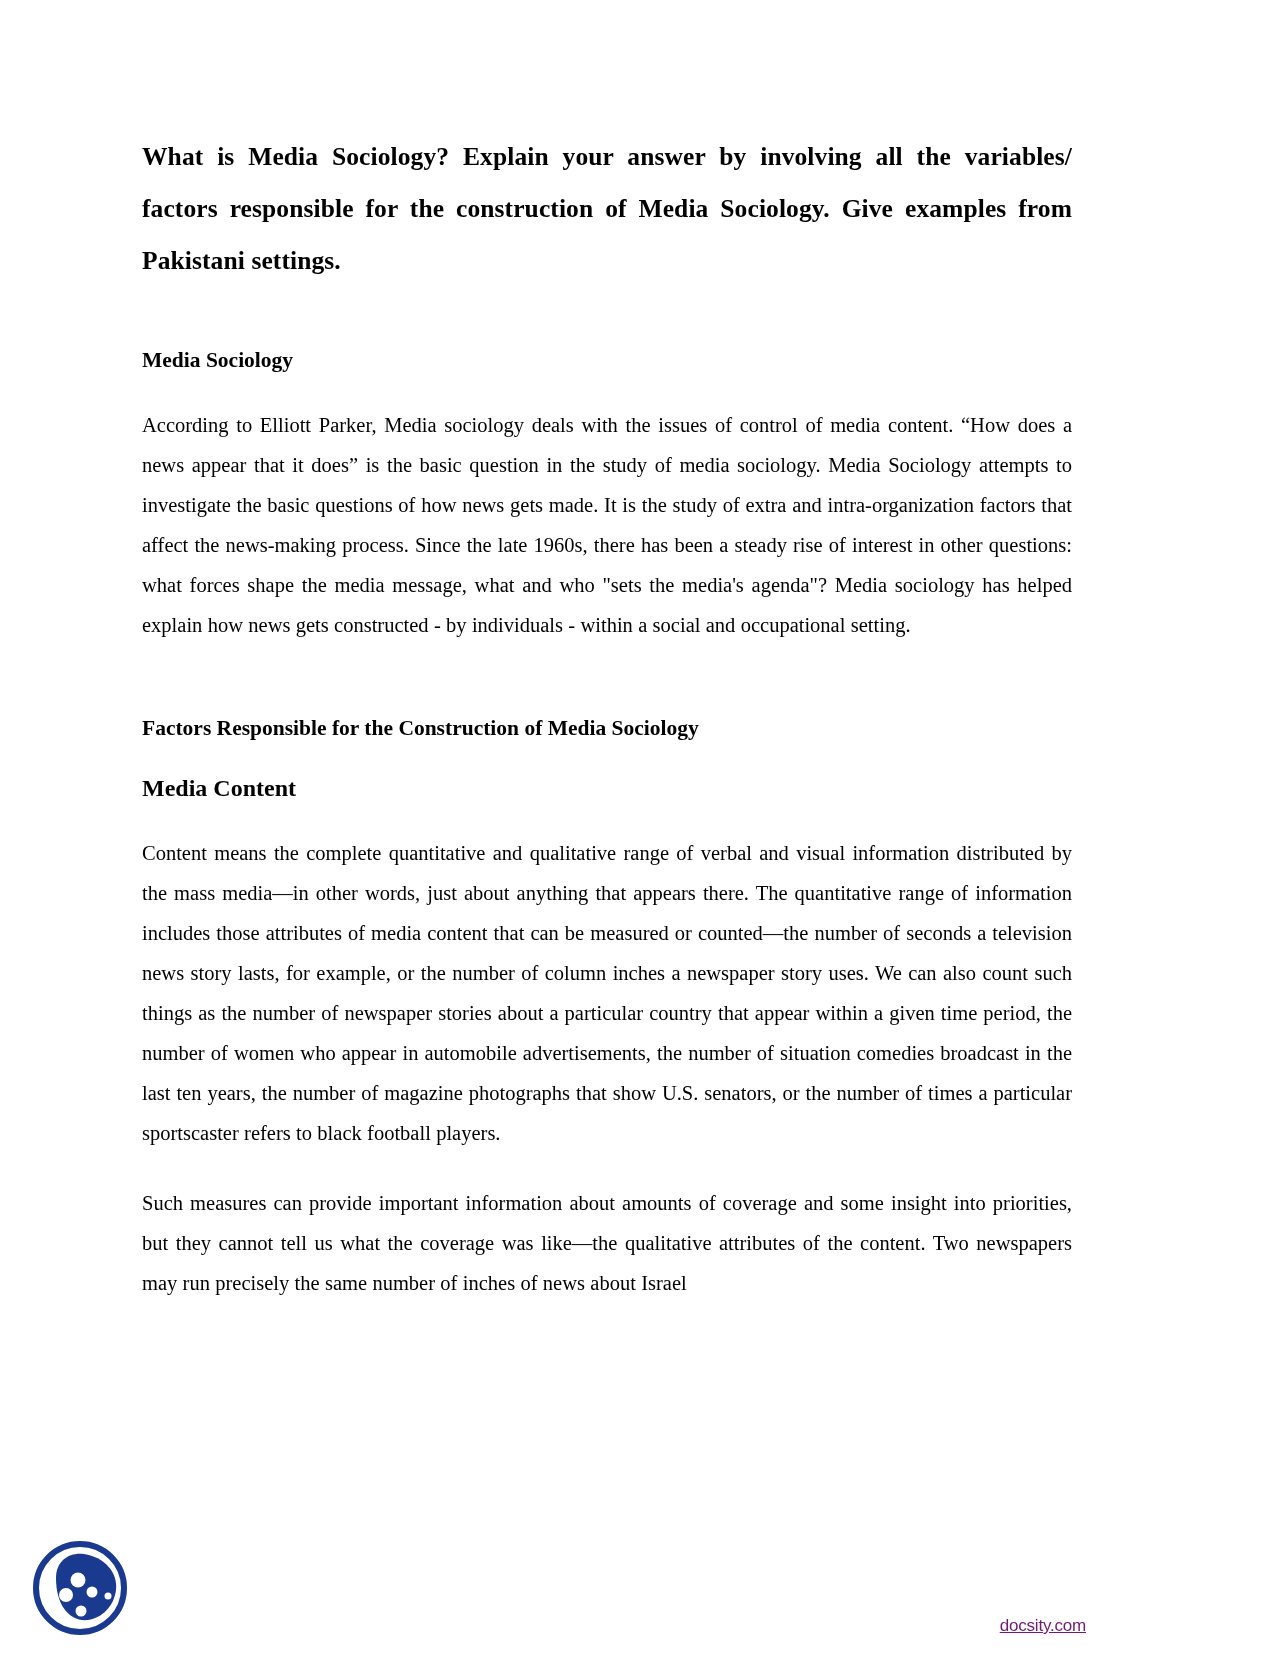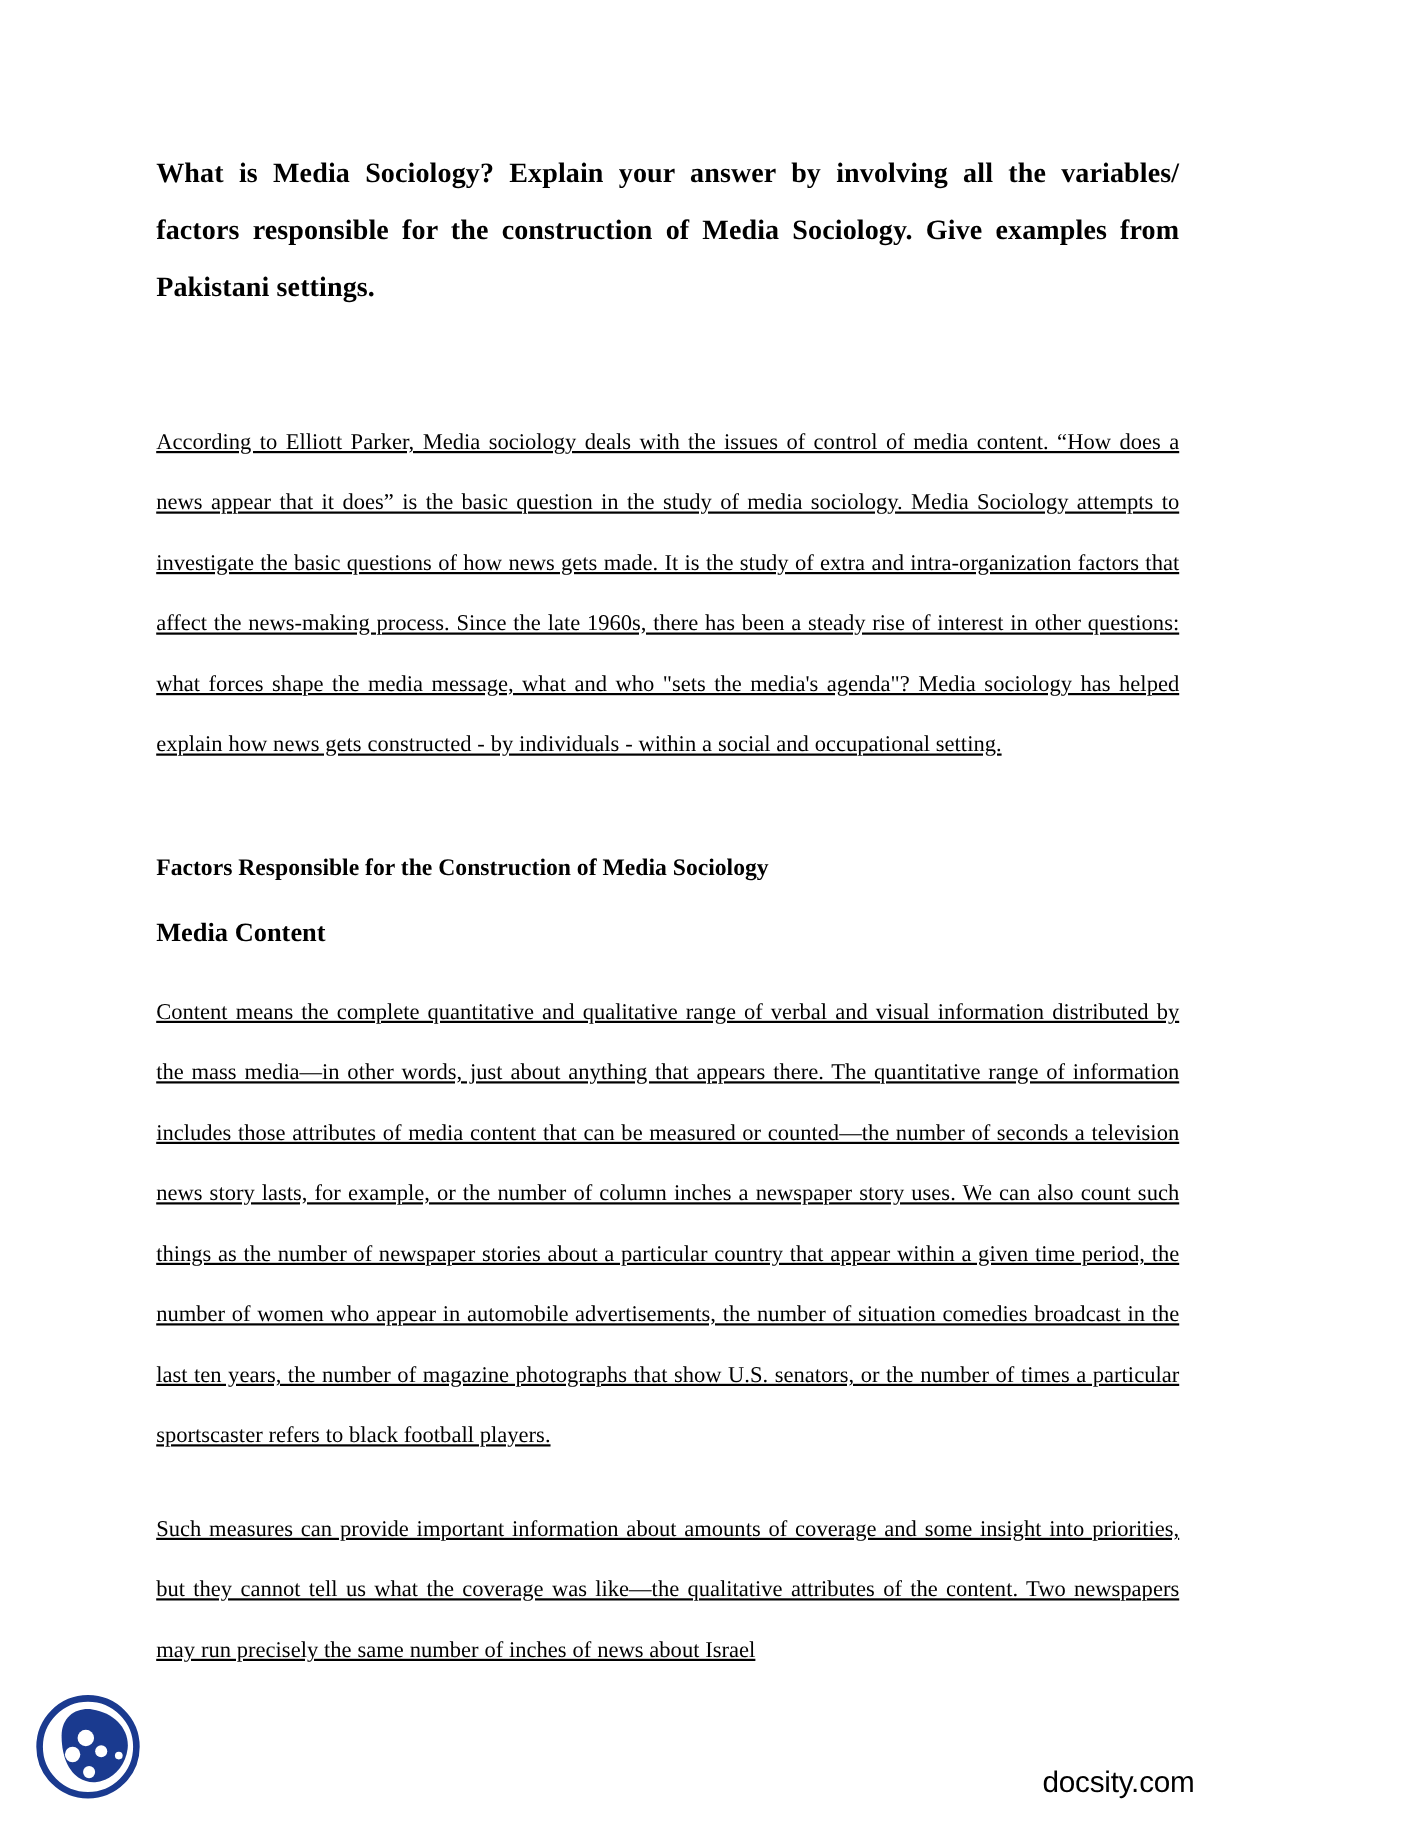"Media Sociology" h2.section-heading { html: none -> <h2>Media Sociology</h2> }
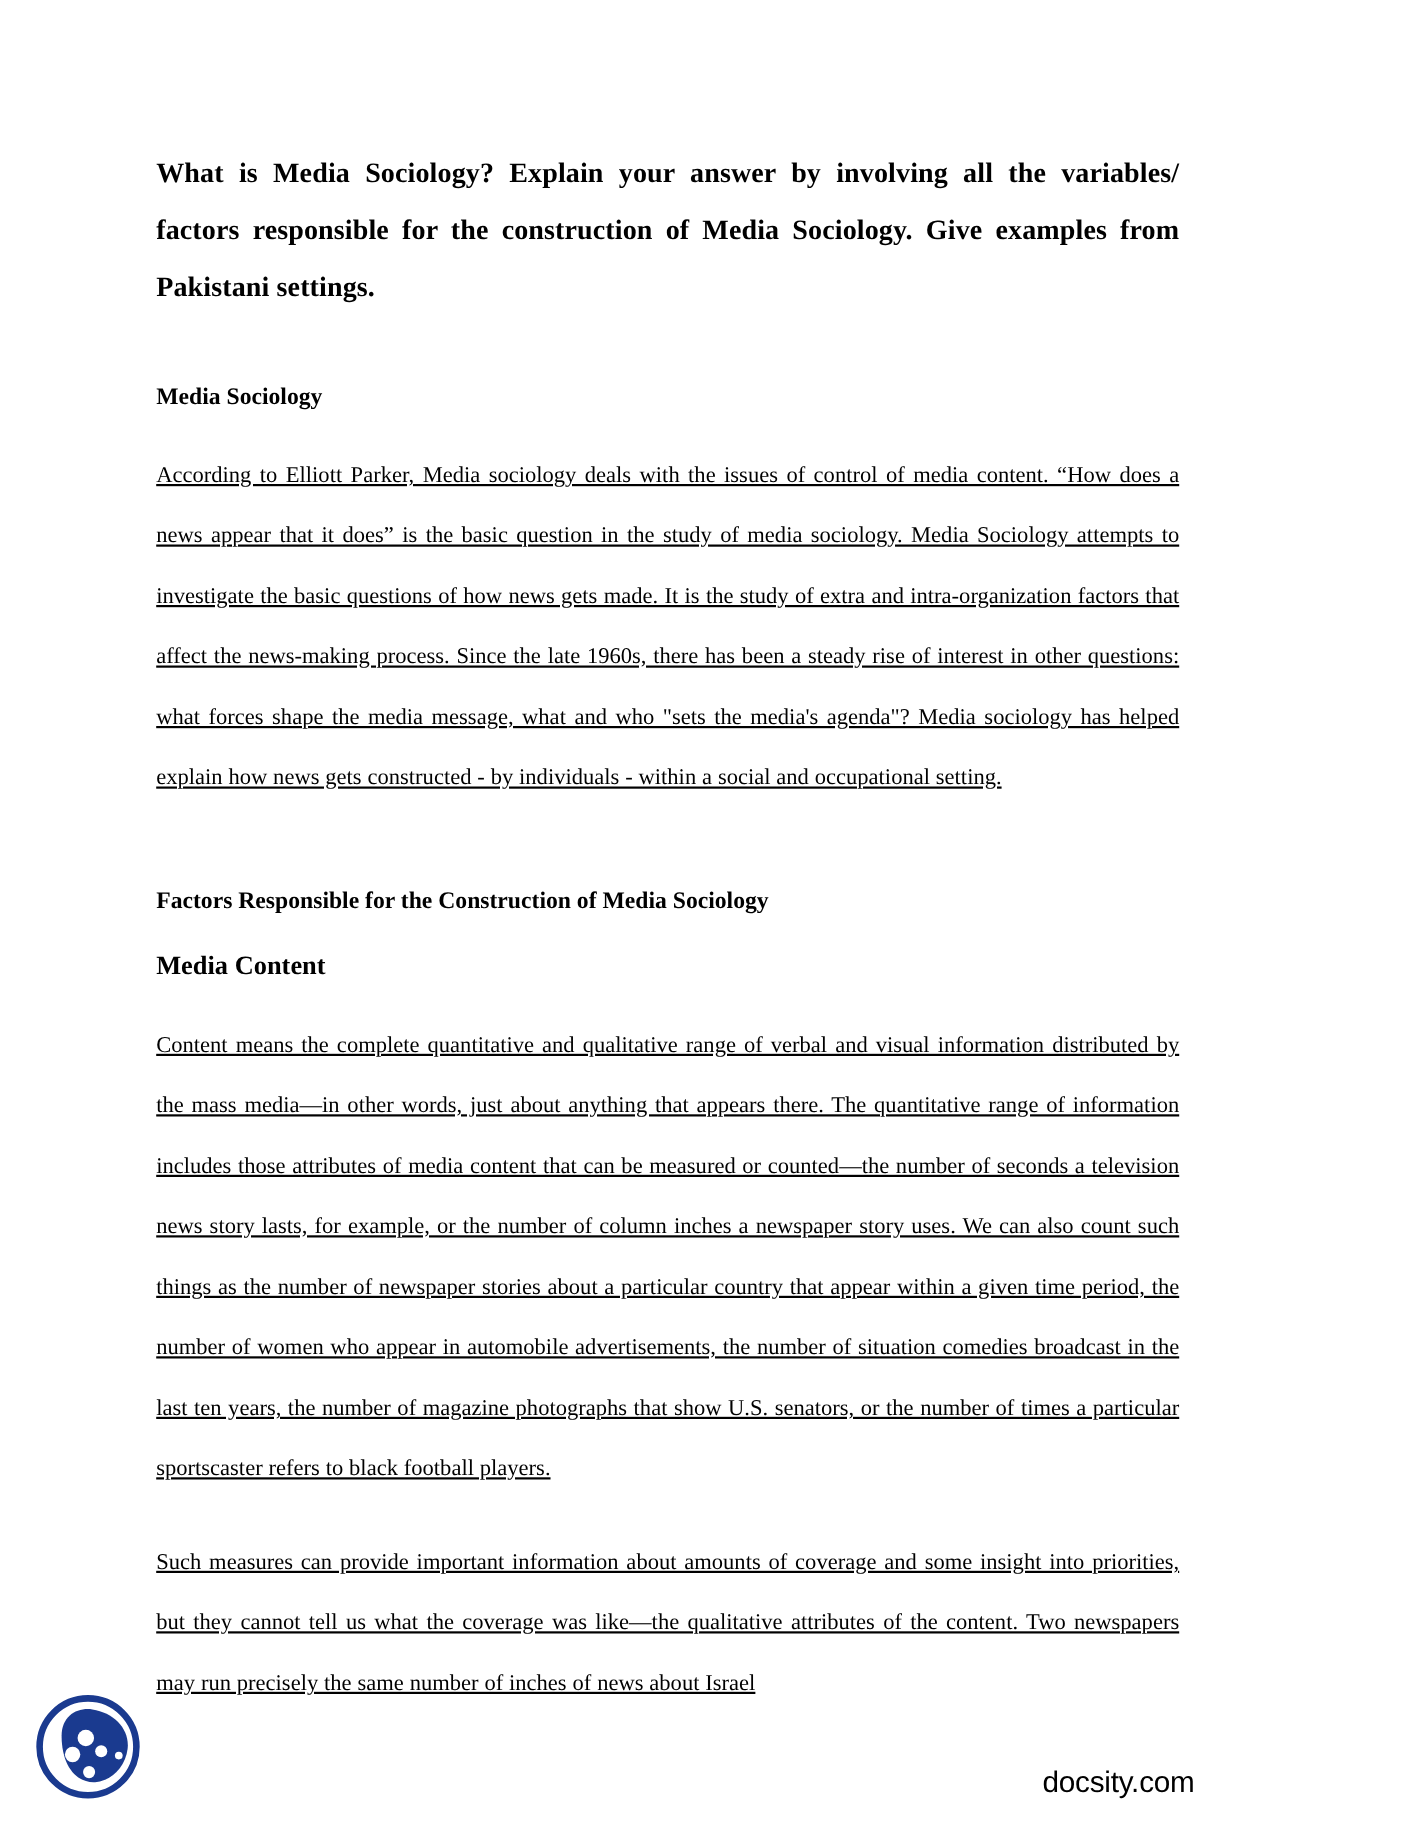"According to Elliott Parker, Media" p.body-par { line-height: 55px -> 40px; text-decoration: underline -> none }
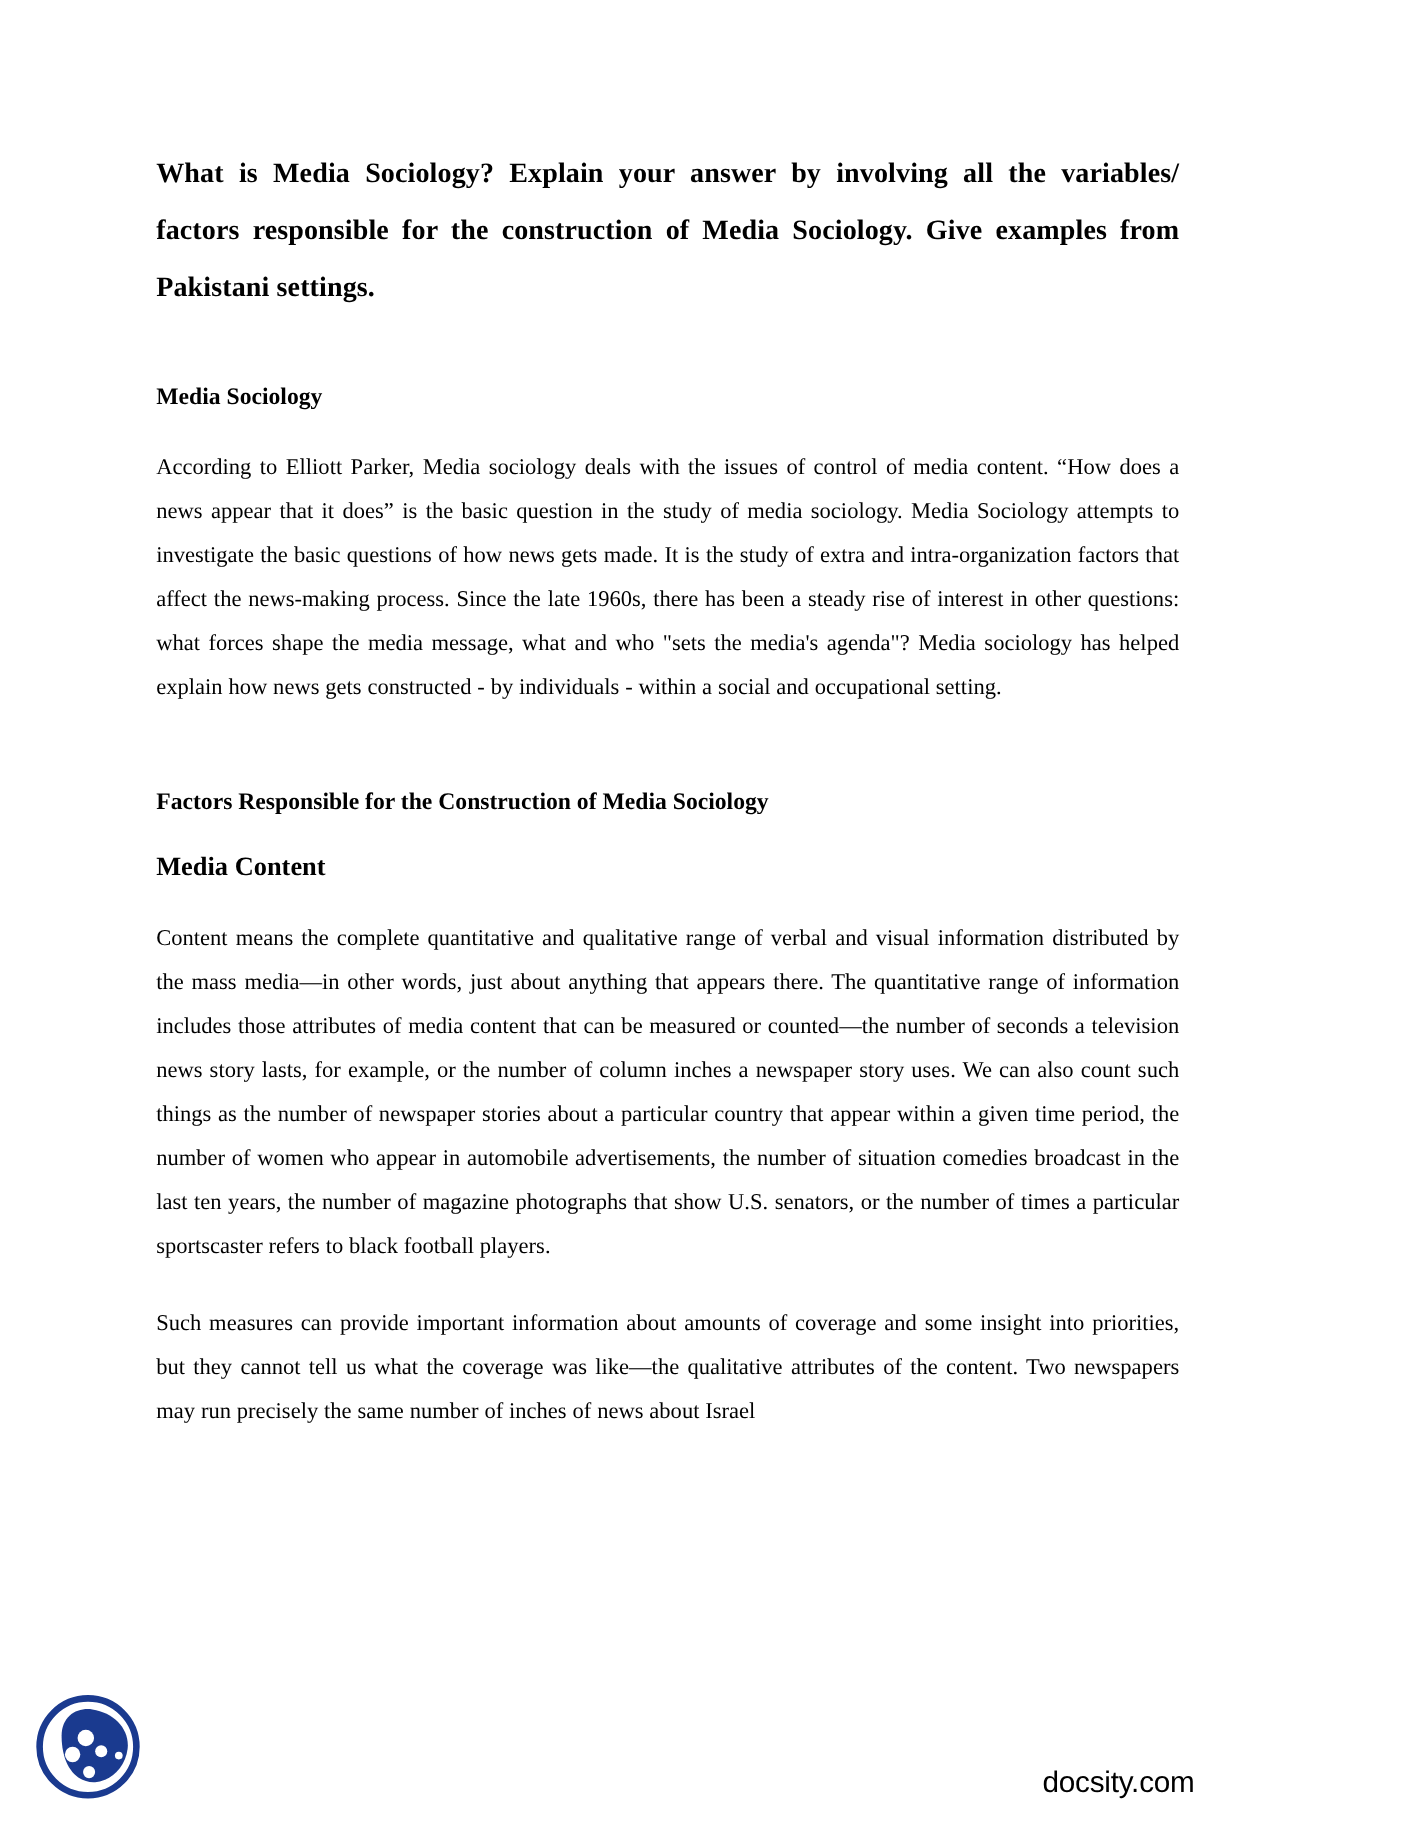"docsity.com" .site-url { color: #000000 -> #701a75; font-size: 27px -> 17px; text-decoration: none -> underline }
